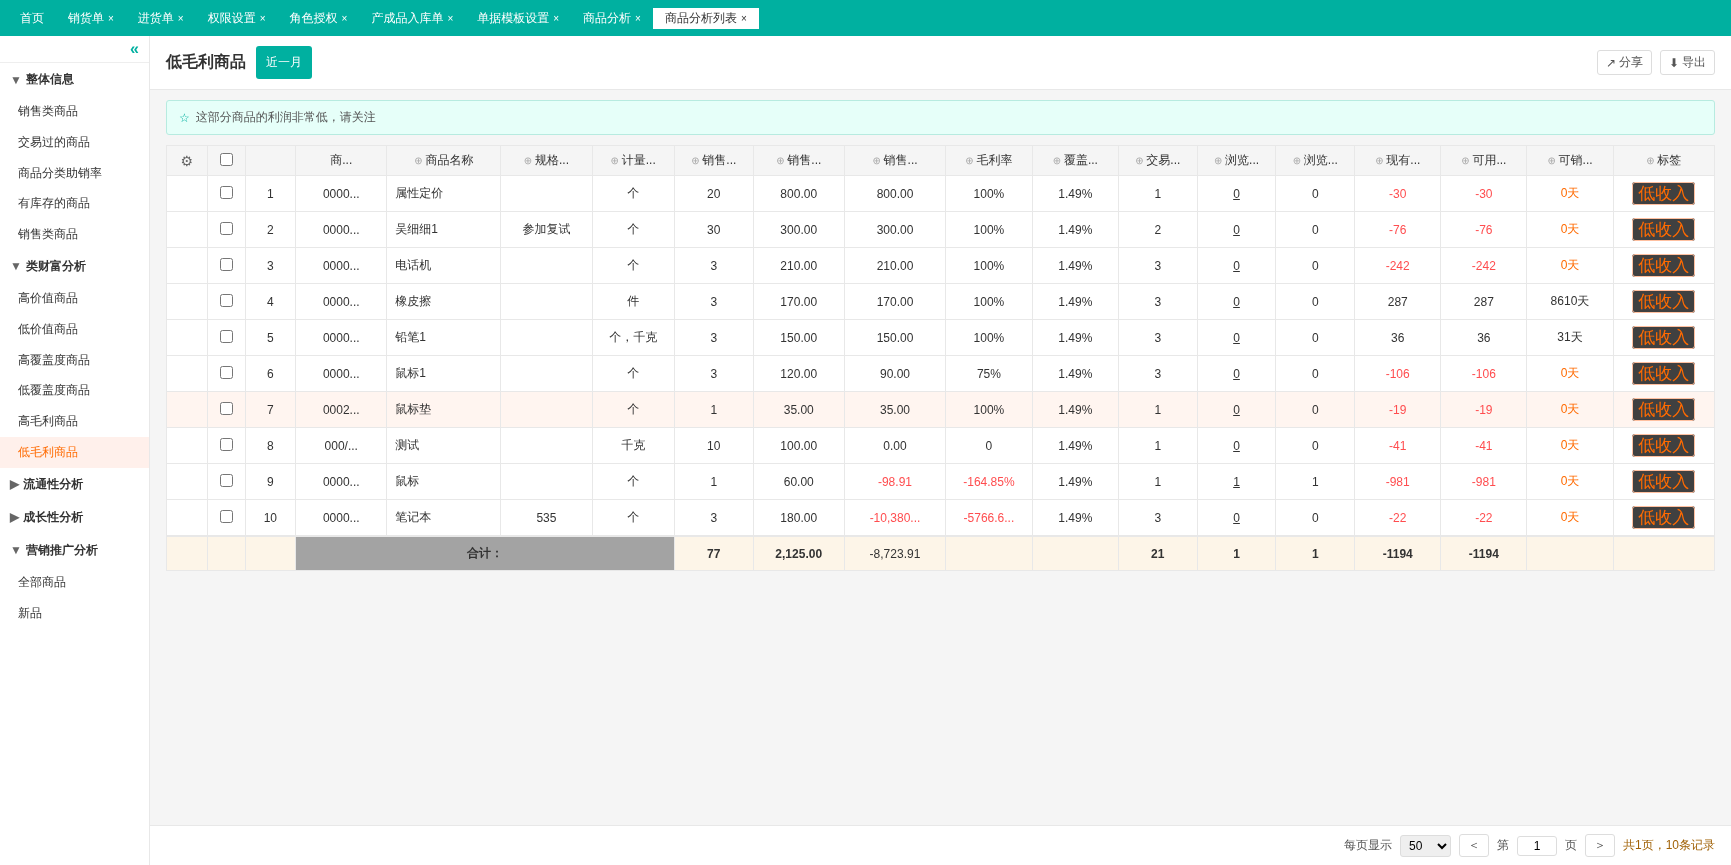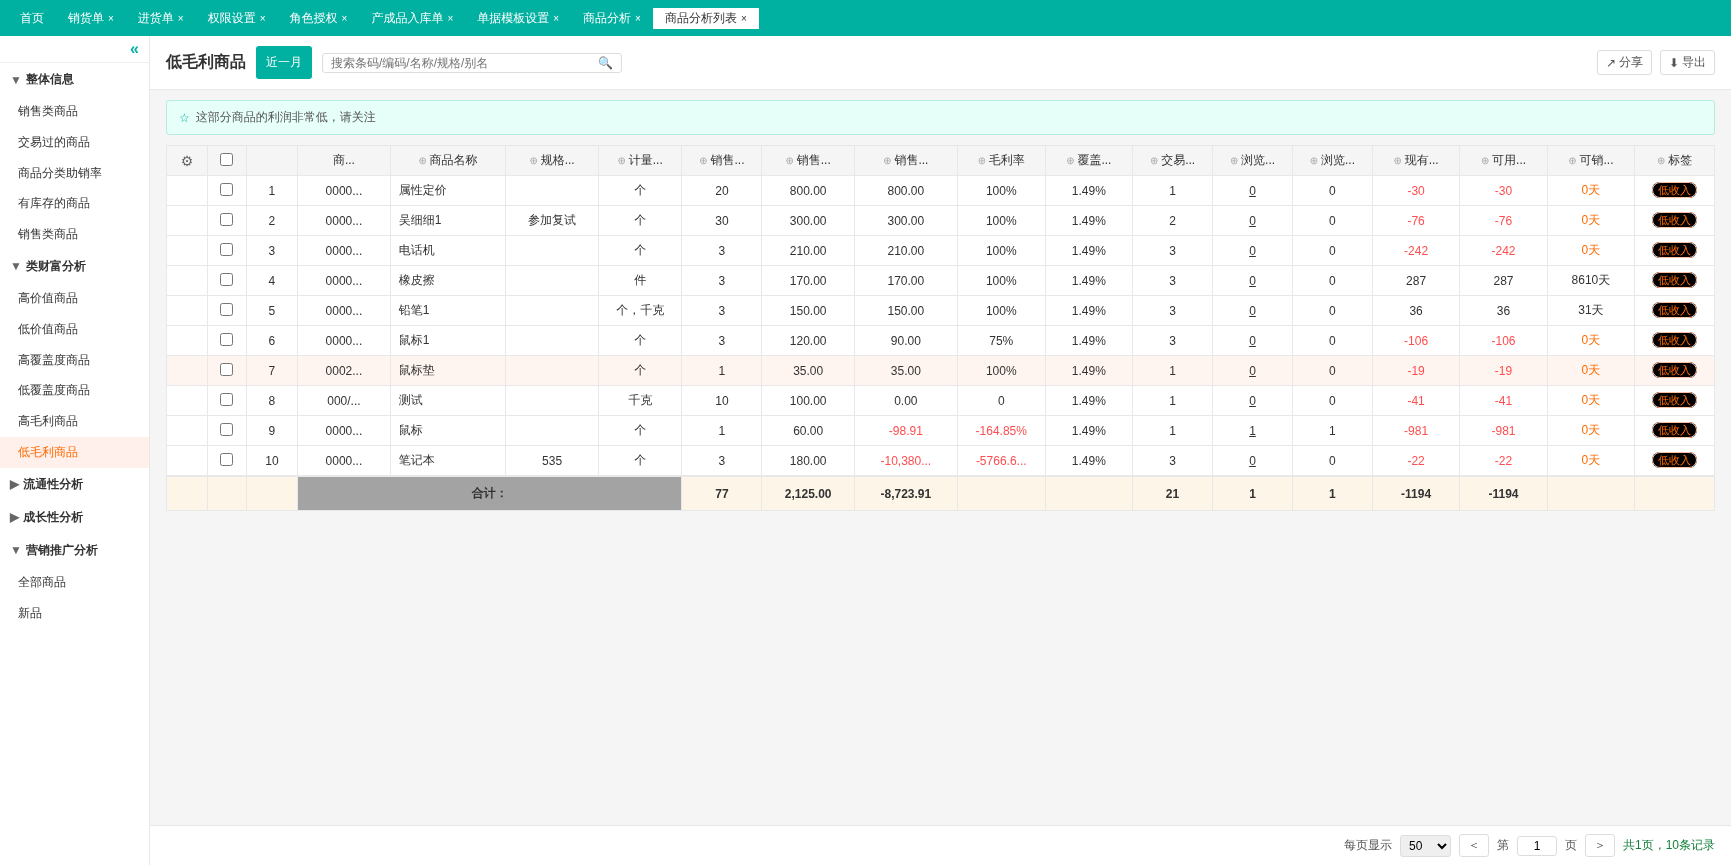"搜索条码/编码/名称/规格/别名" div.search-box { html: <div> <input> <span>🔍</span> </div> -> none }
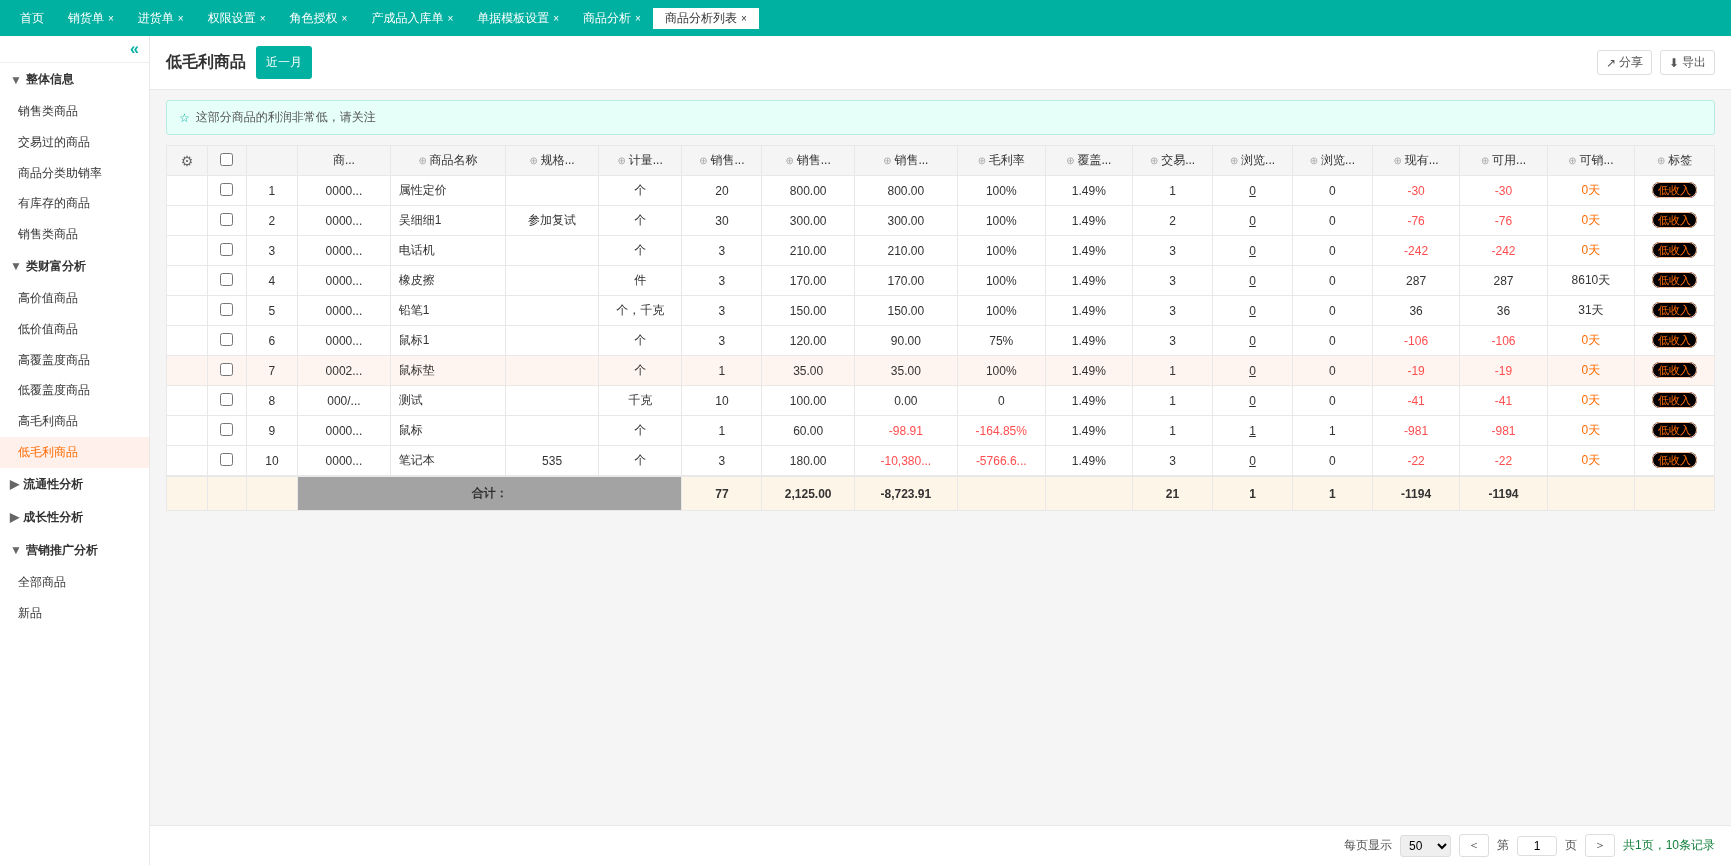"低收入" .tag-low { background: #000000 -> #404040; border-radius: 8px -> 3px; font-size: 11px -> 17px }
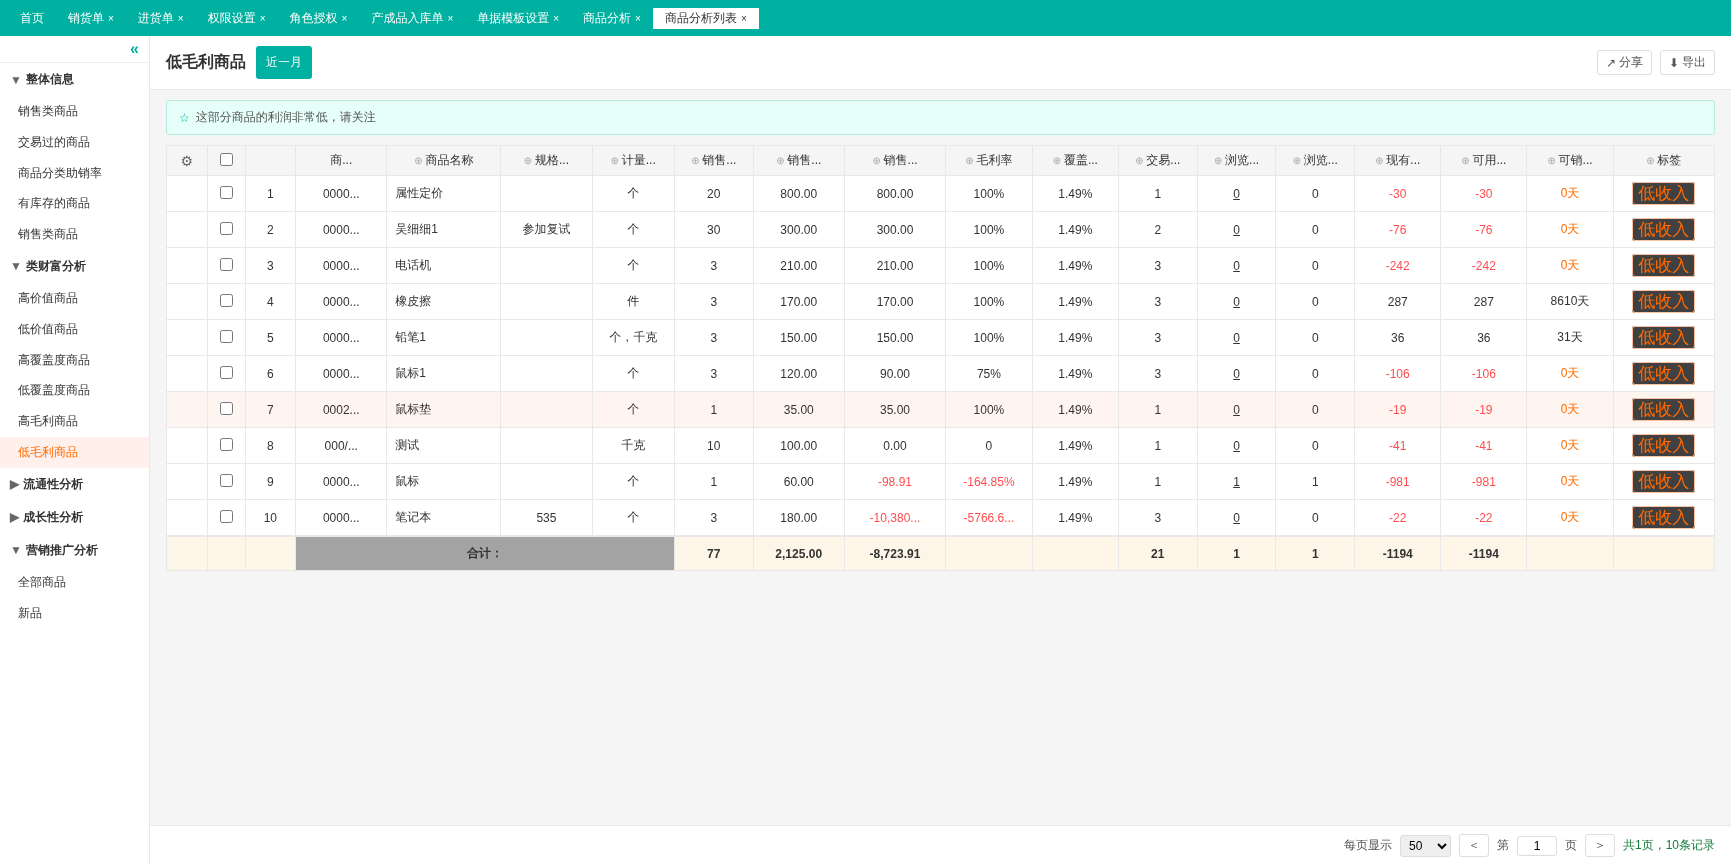"-8,723.91" td { font-weight: bold -> normal }
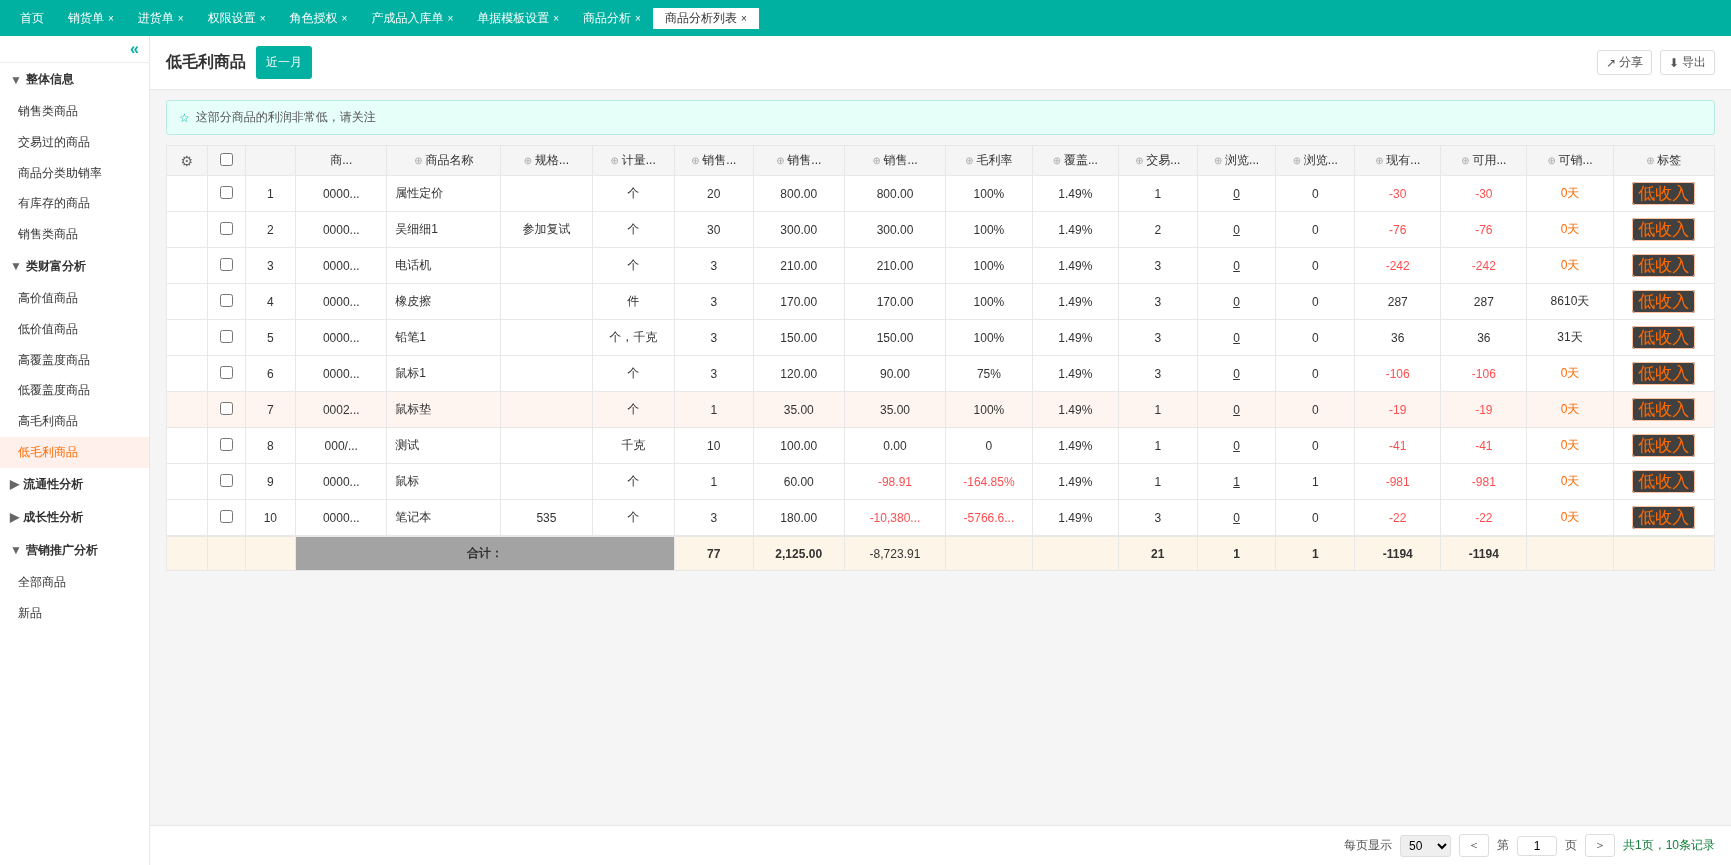"共1页，10条记录" .pagination-info { color: #15803d -> #a16207 }
